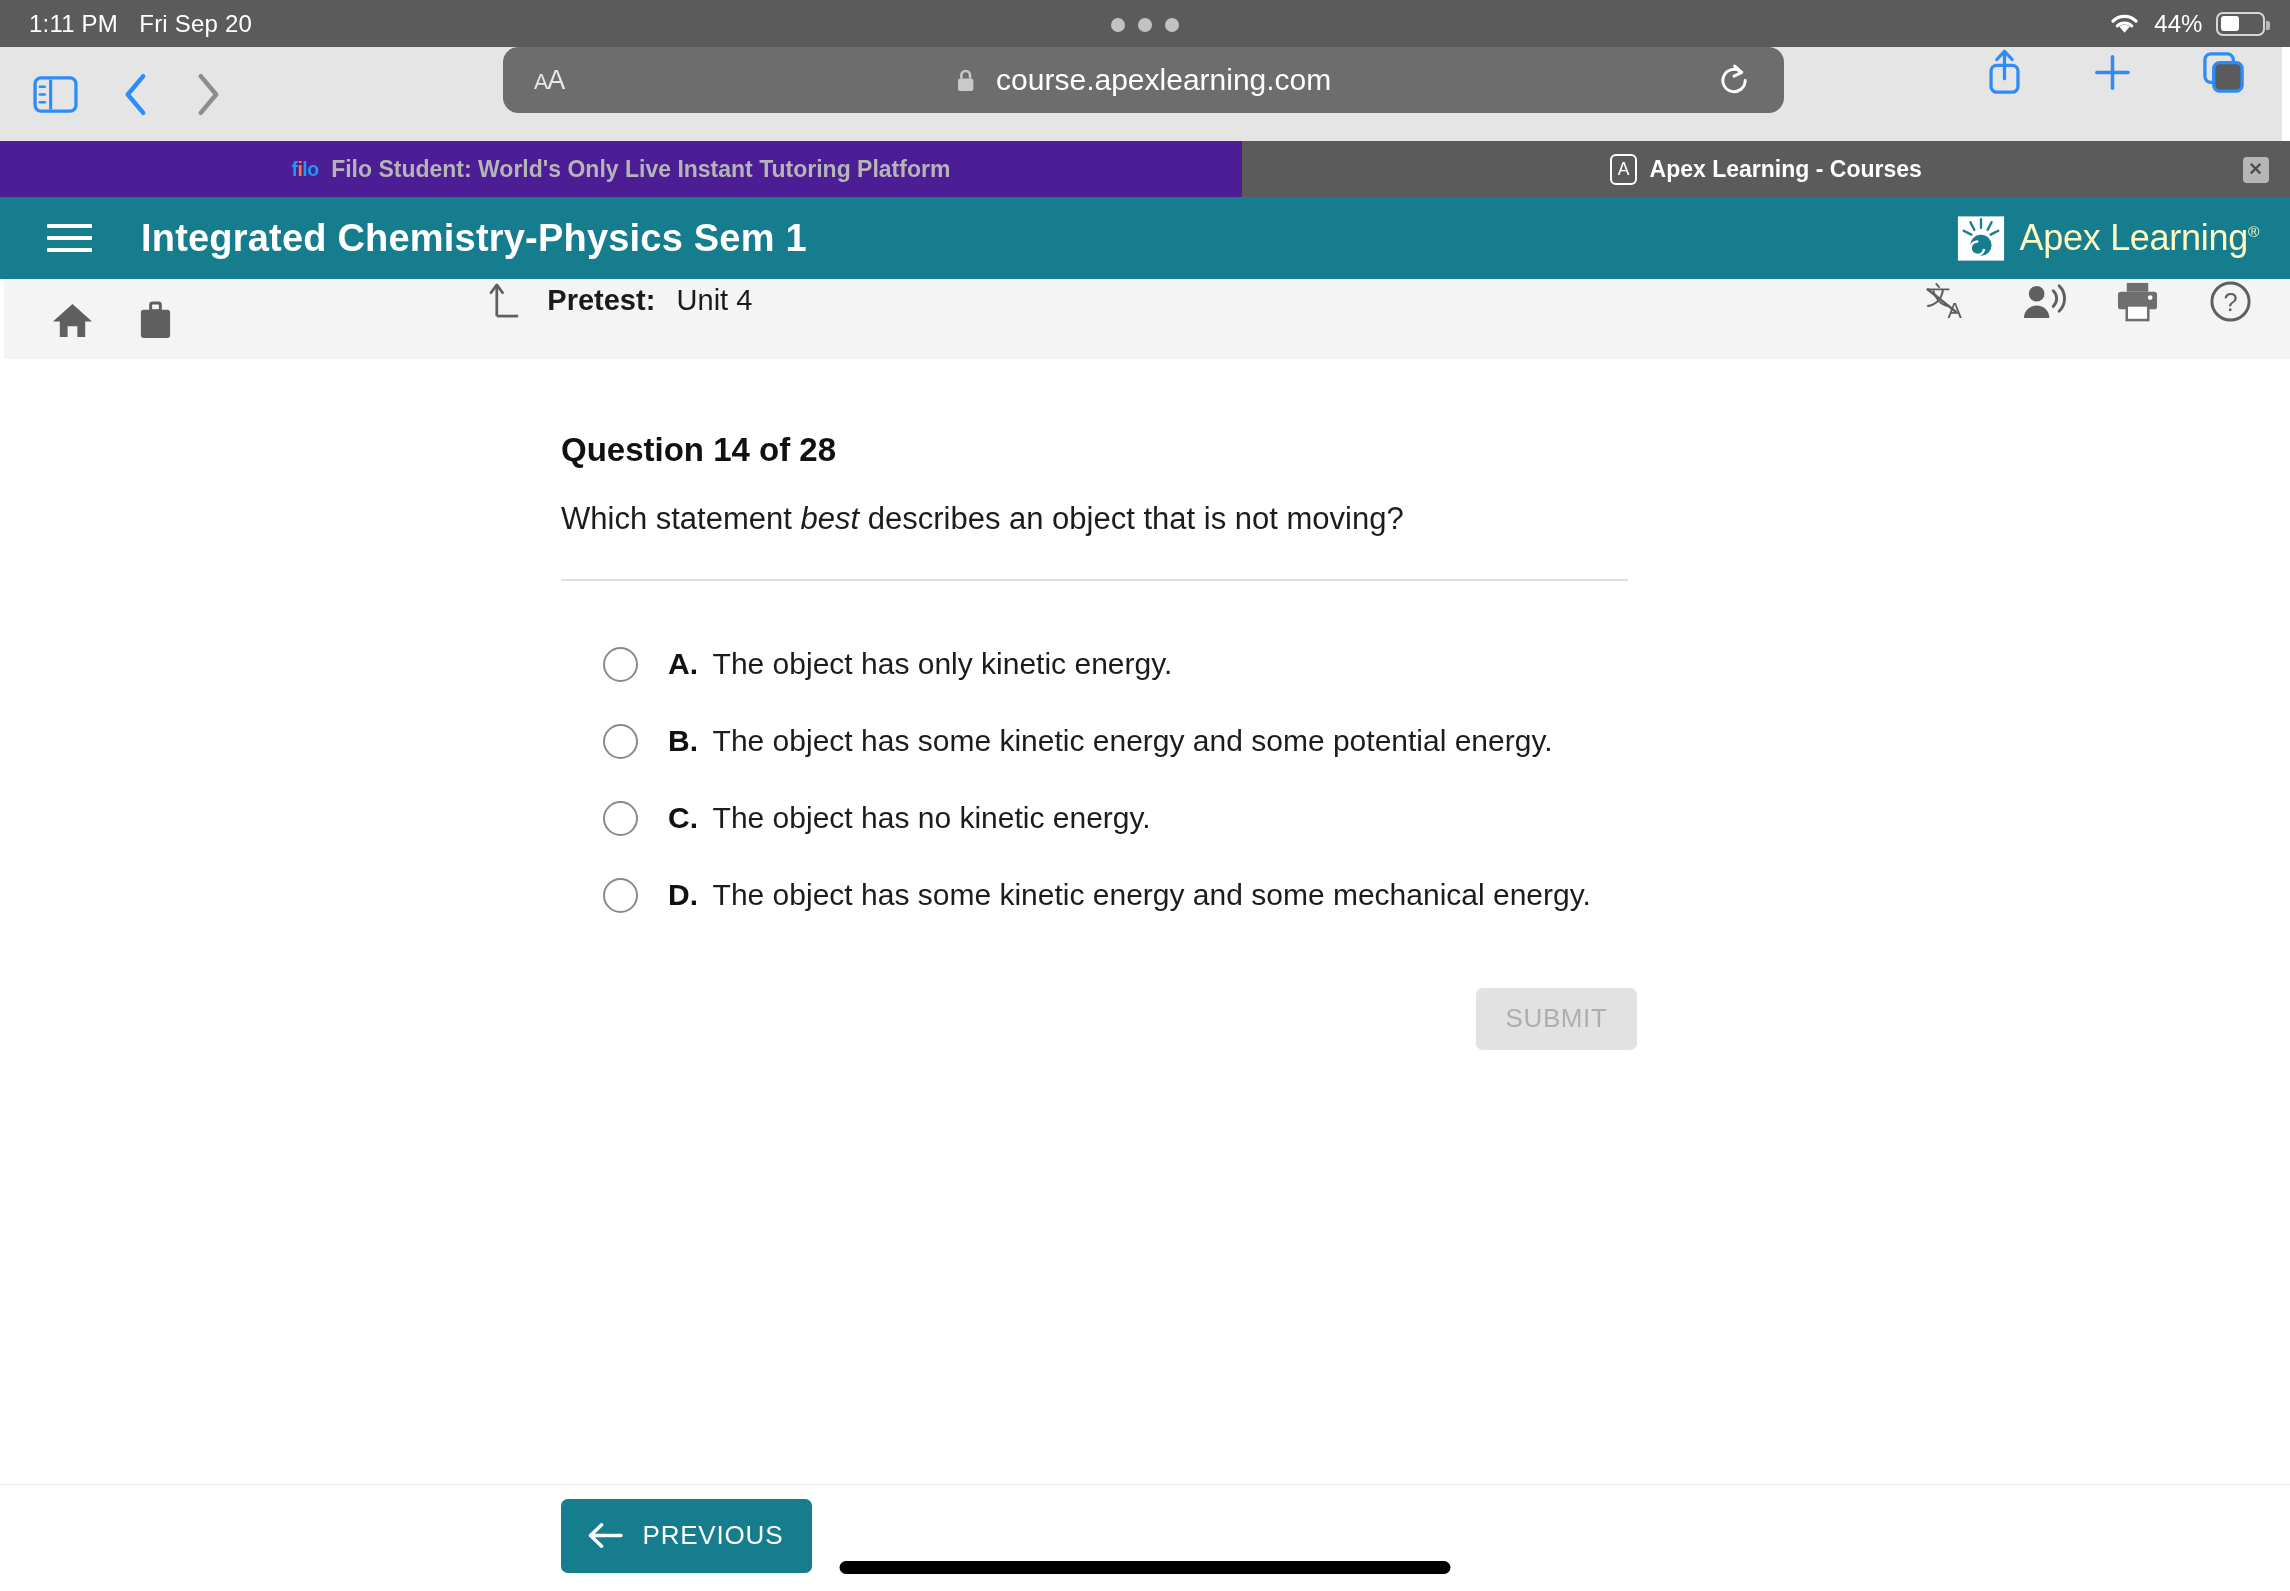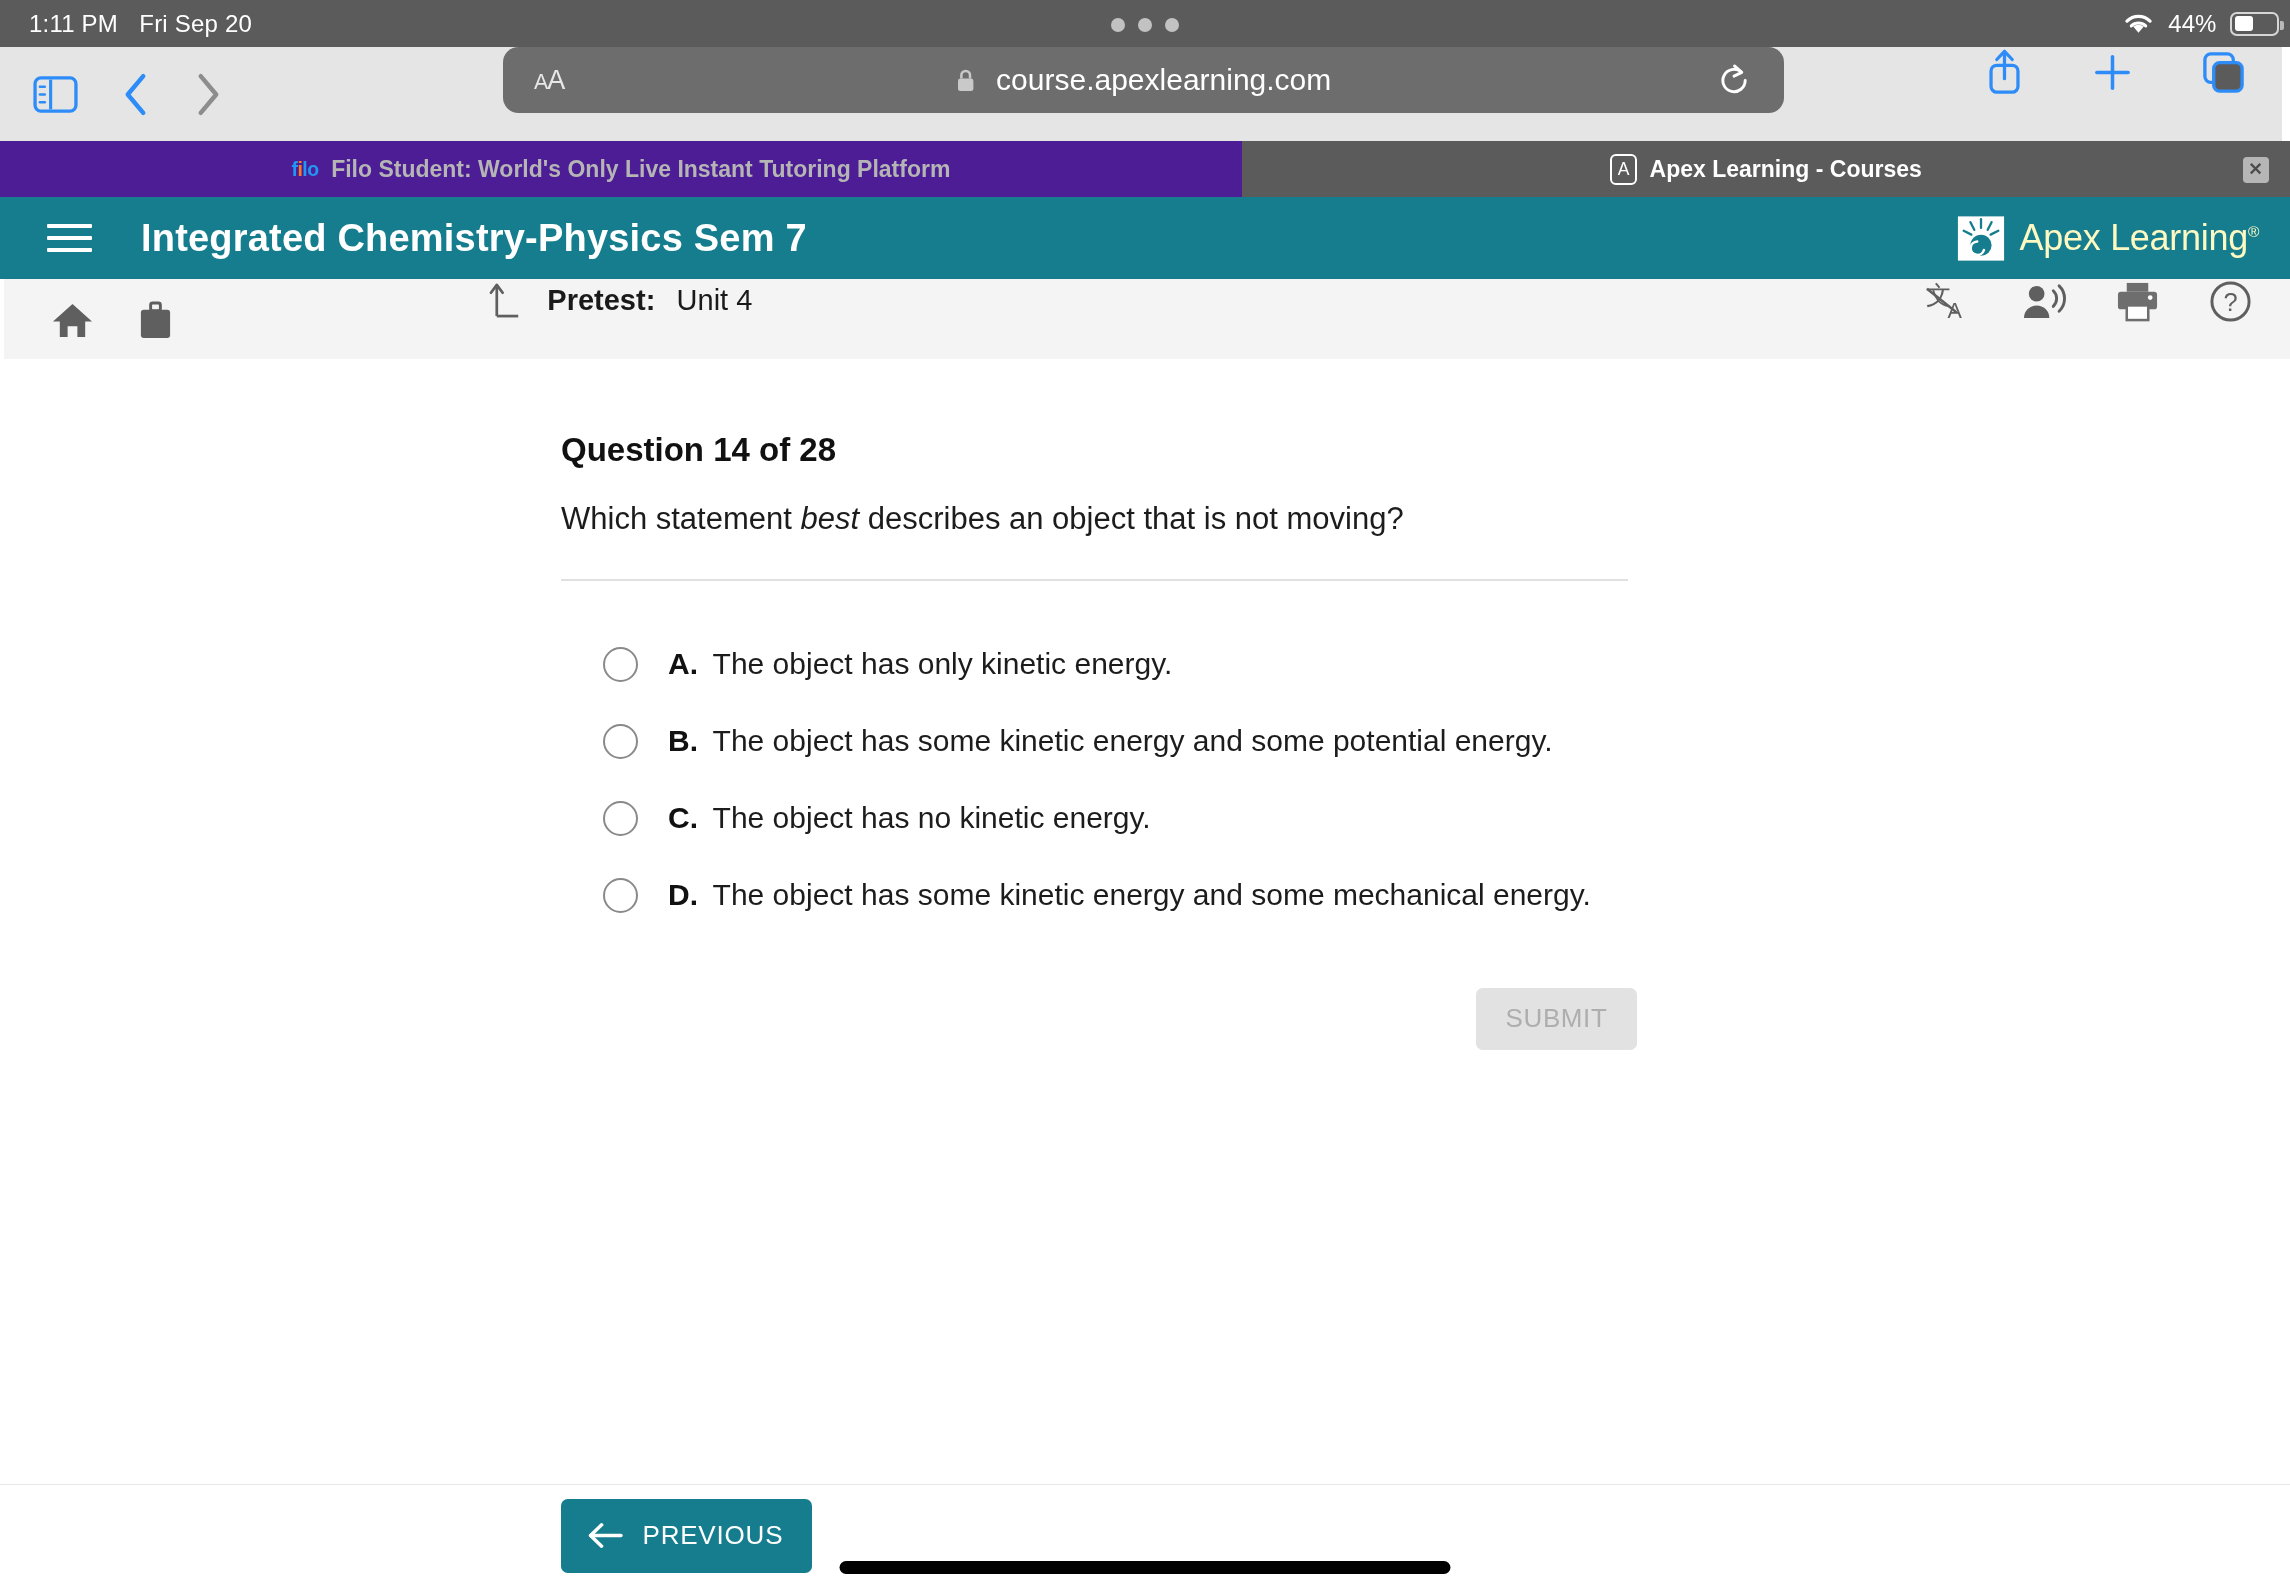"44%" .sb-right { right: 11px -> 25px }
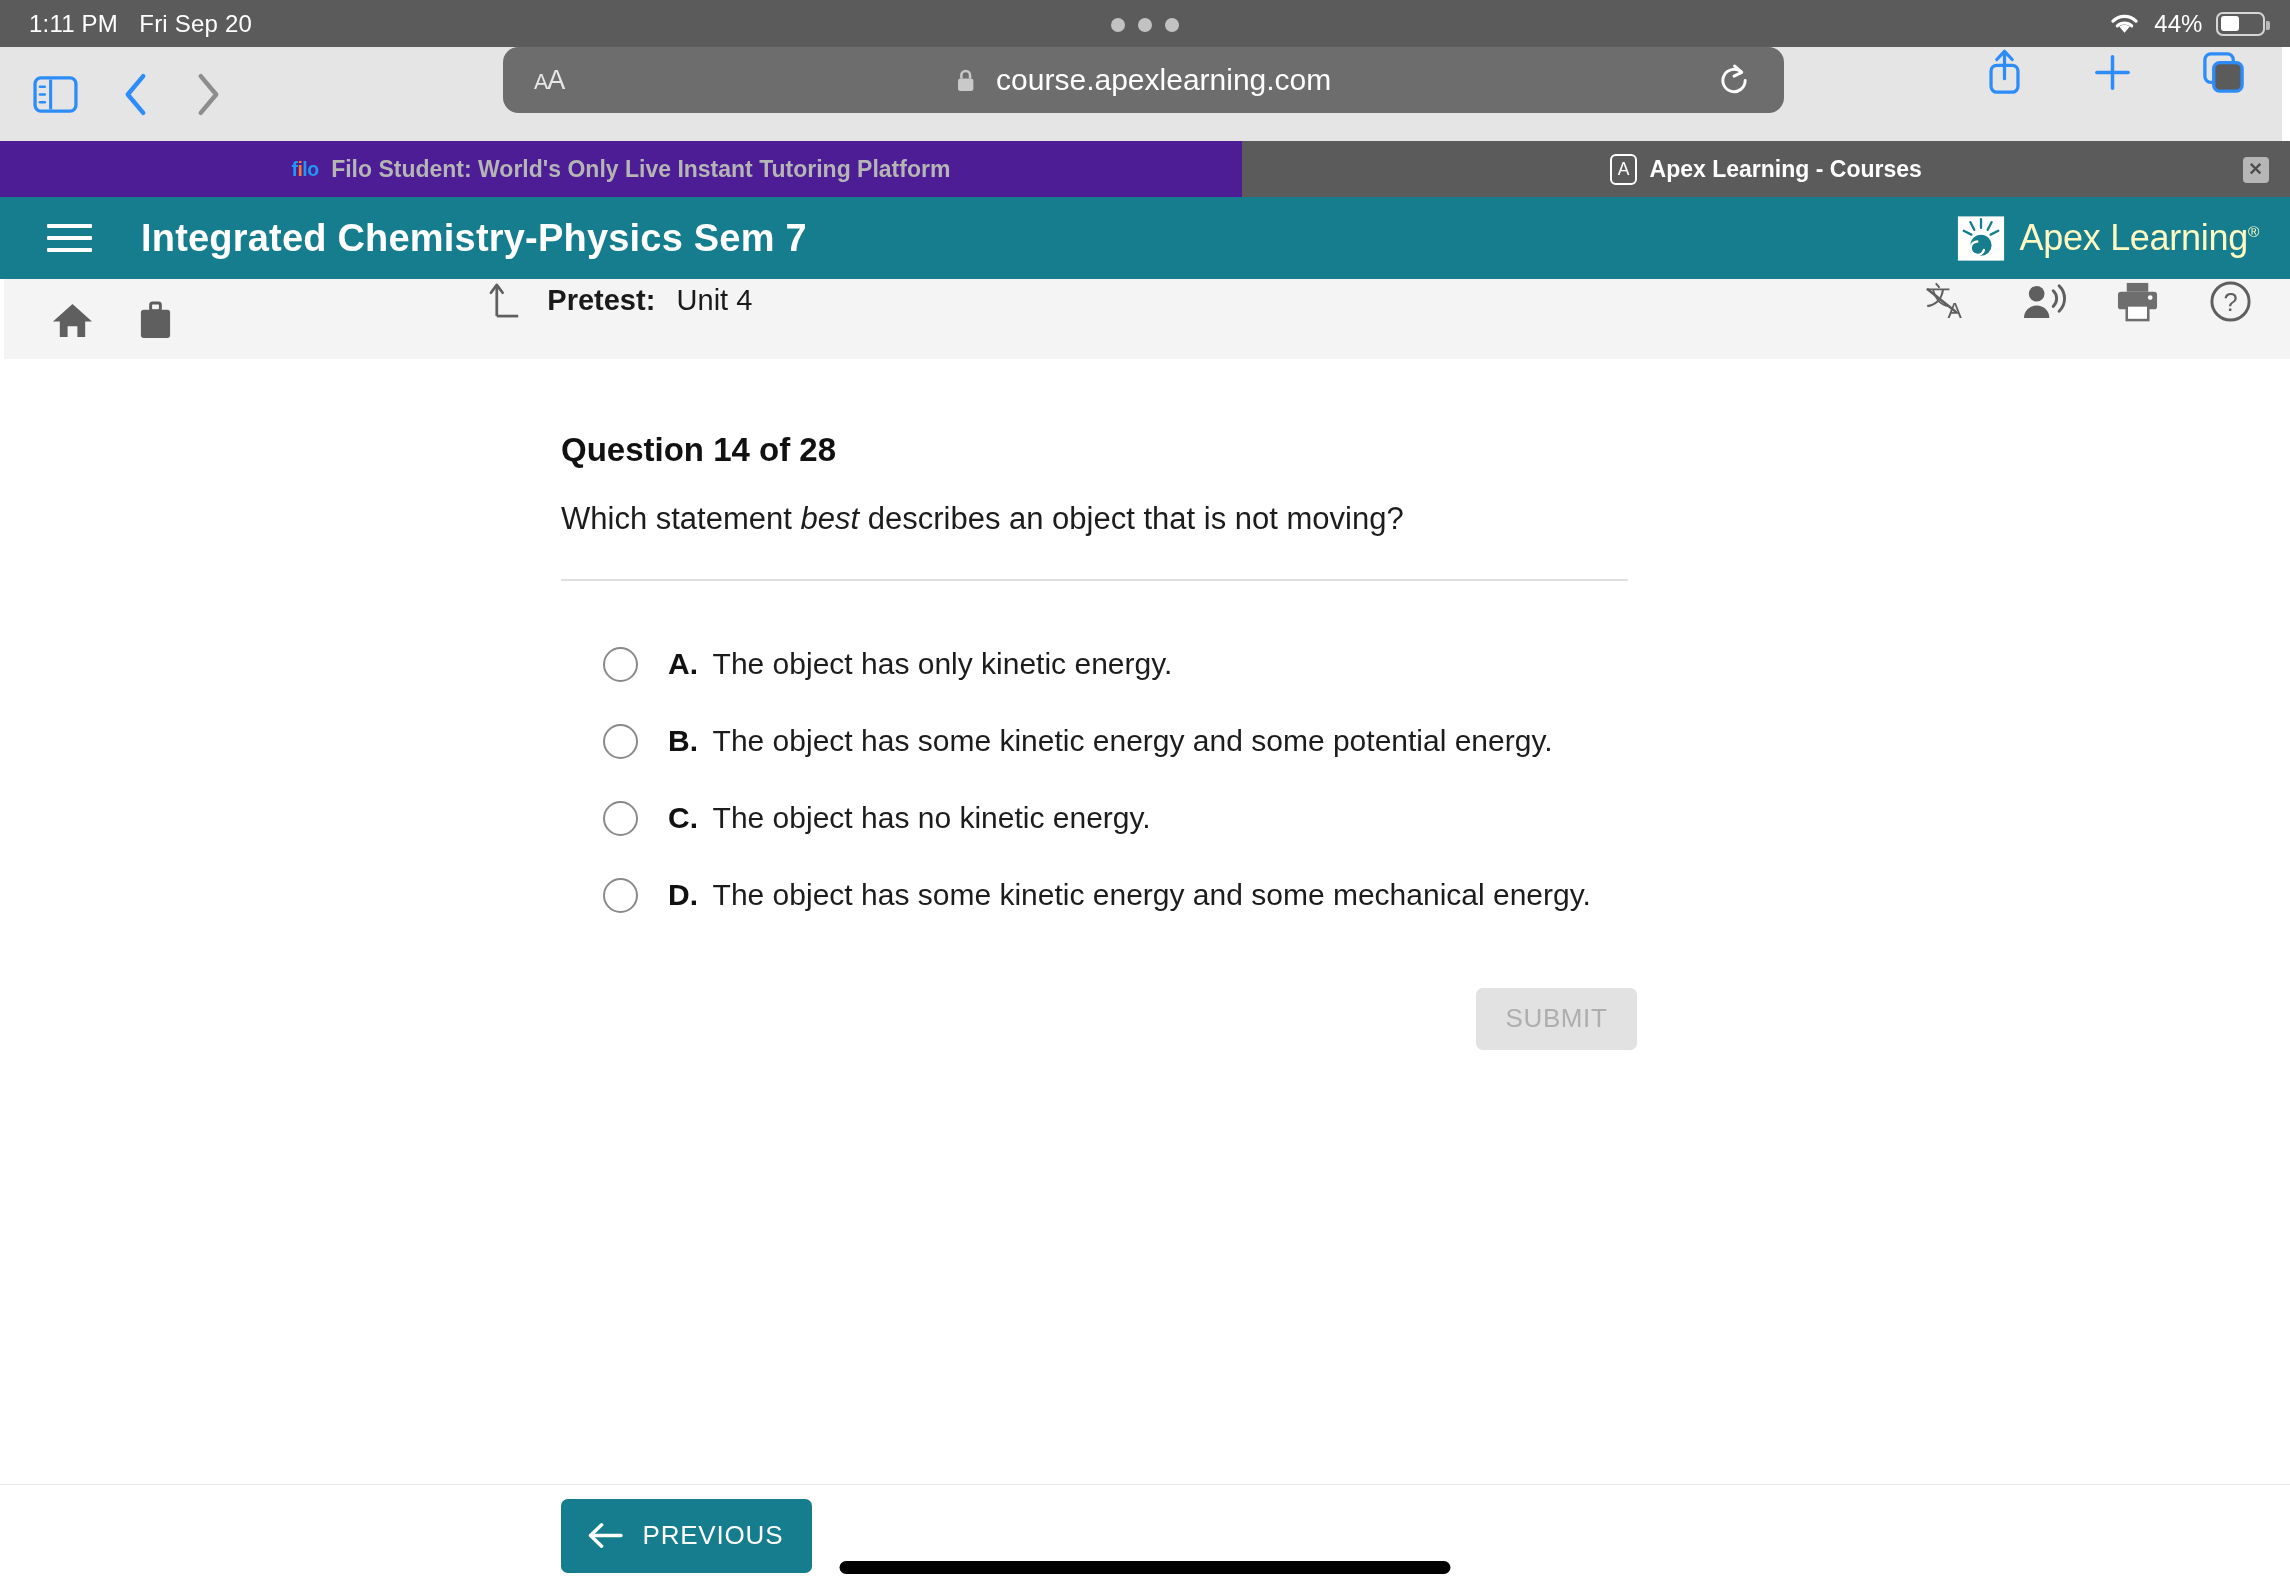"Integrated Chemistry-Physics Sem 7" div.course-title { text: 7 -> 1 }
